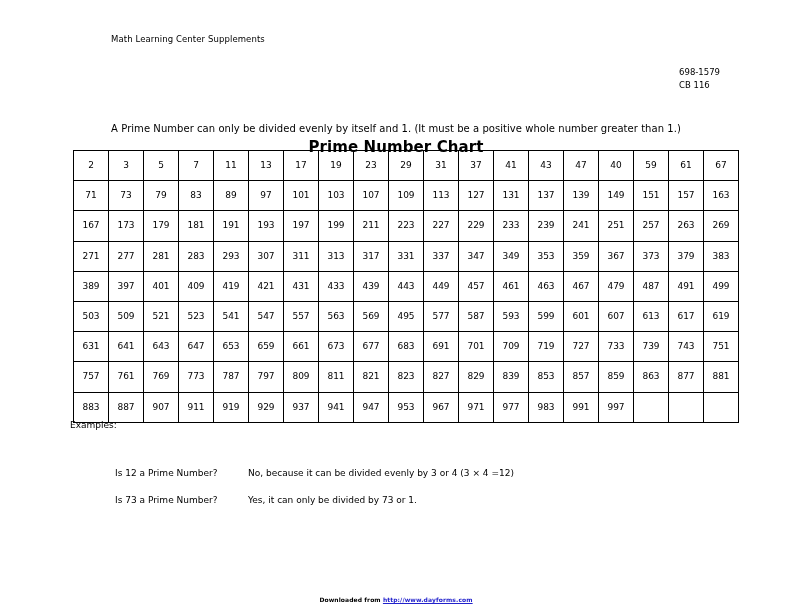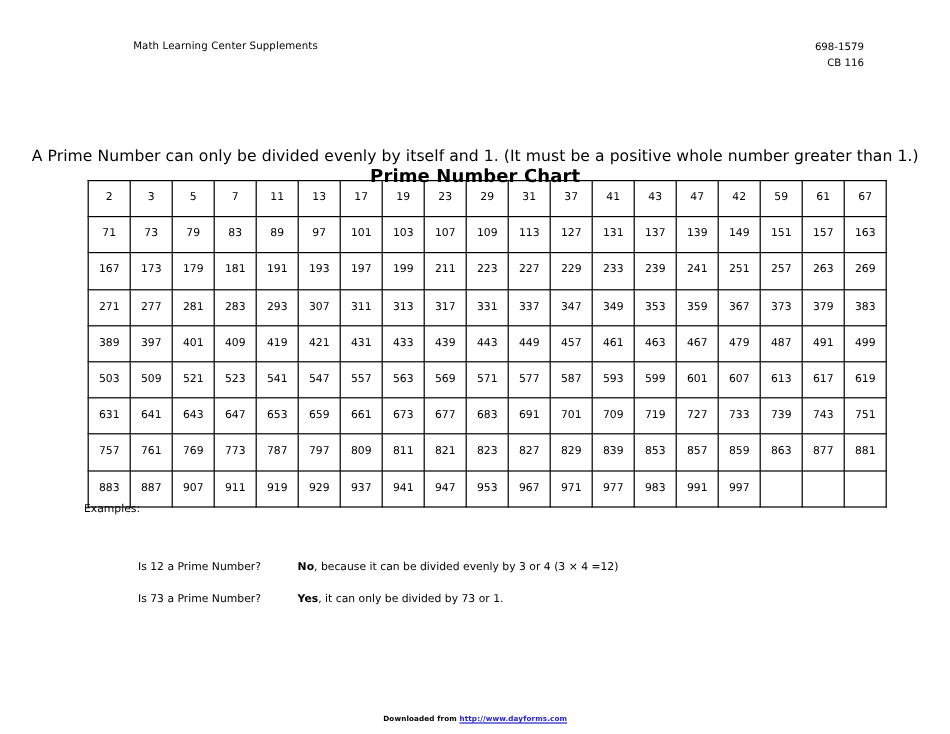"698-1579" .header-right { margin-top: none -> 32px; text-align: right -> left }
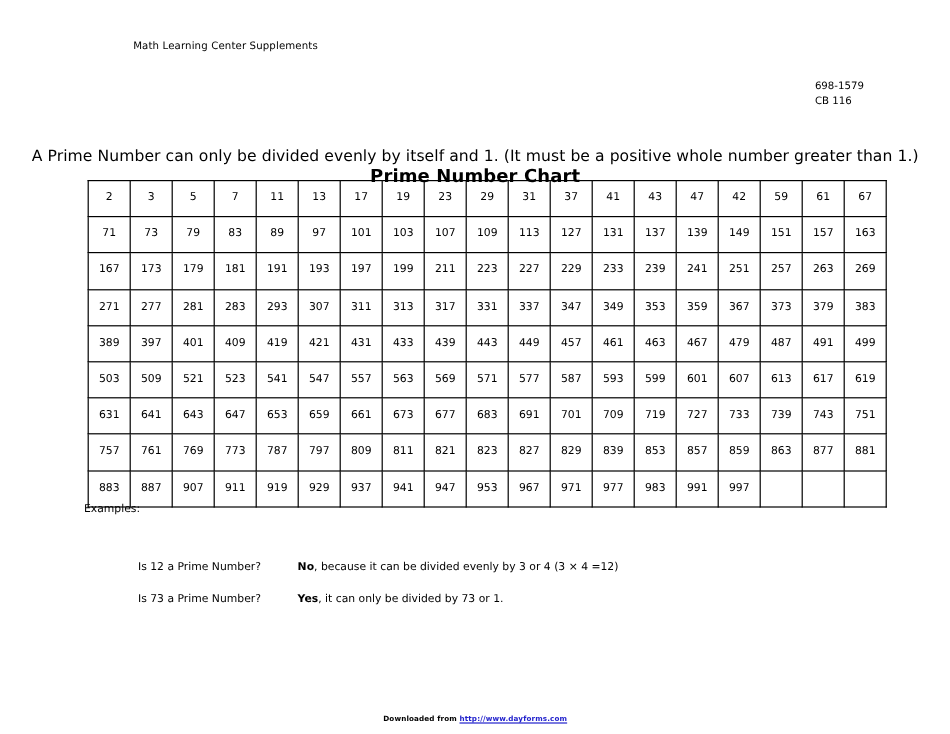"A Prime Number can only" .doc-subtitle { font-size: 13px -> 10px }
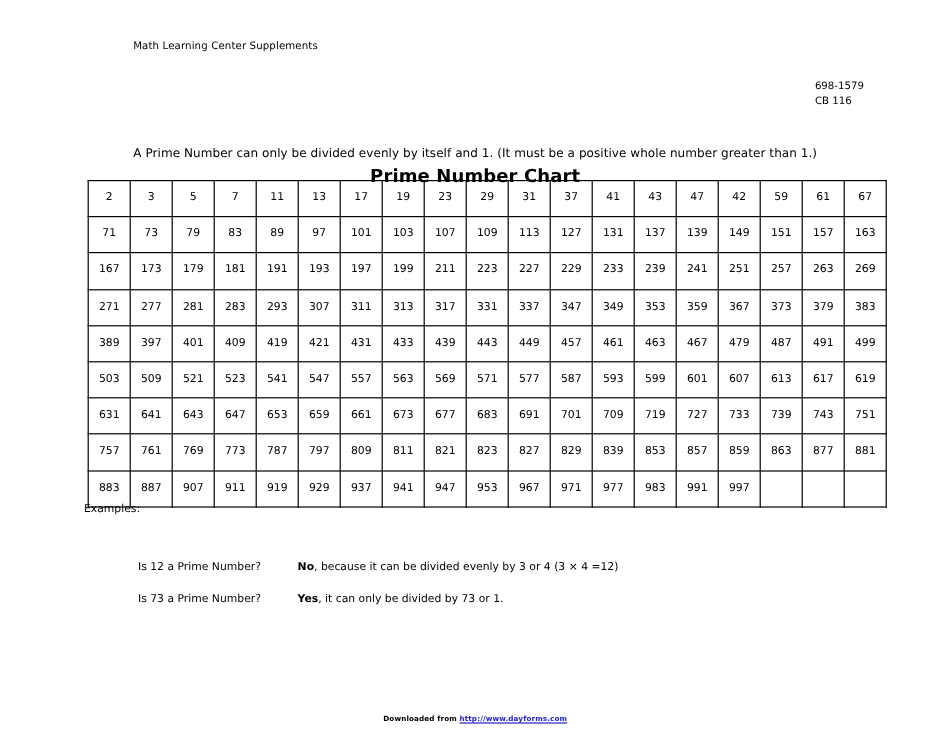"42" td { text: 42 -> 40 }
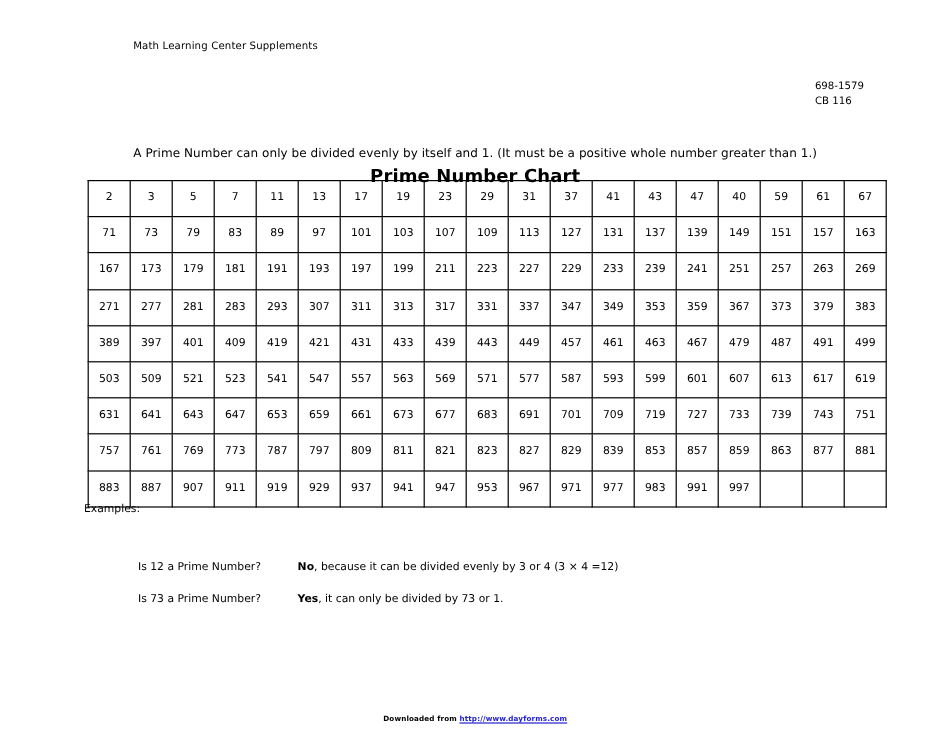"571" td { text: 571 -> 495 }
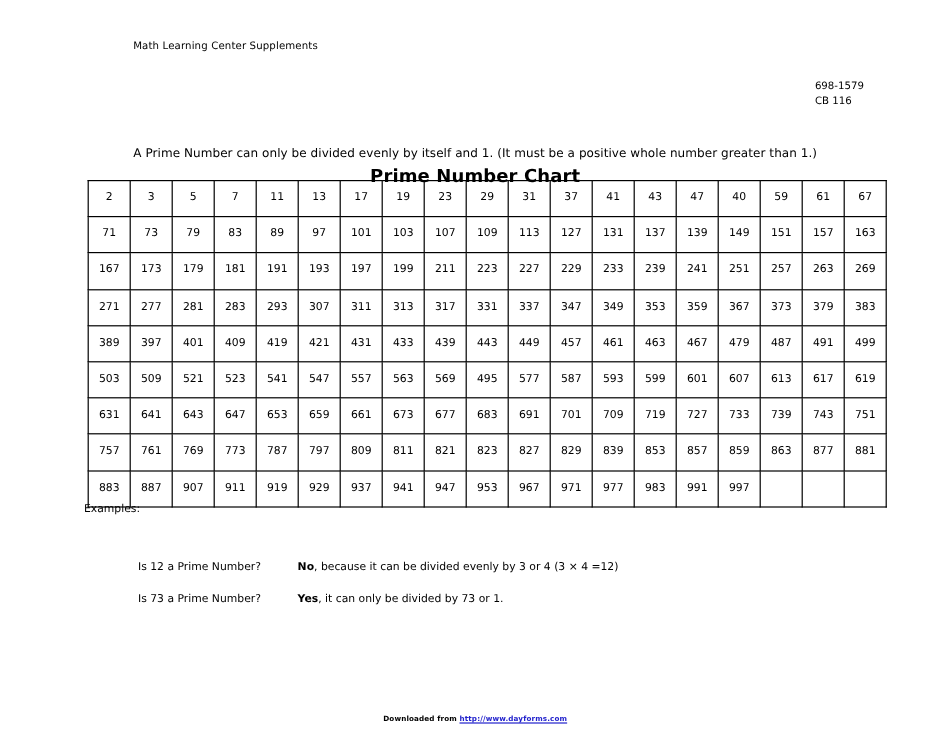"No" .example-answer .verdict { font-weight: bold -> normal }
